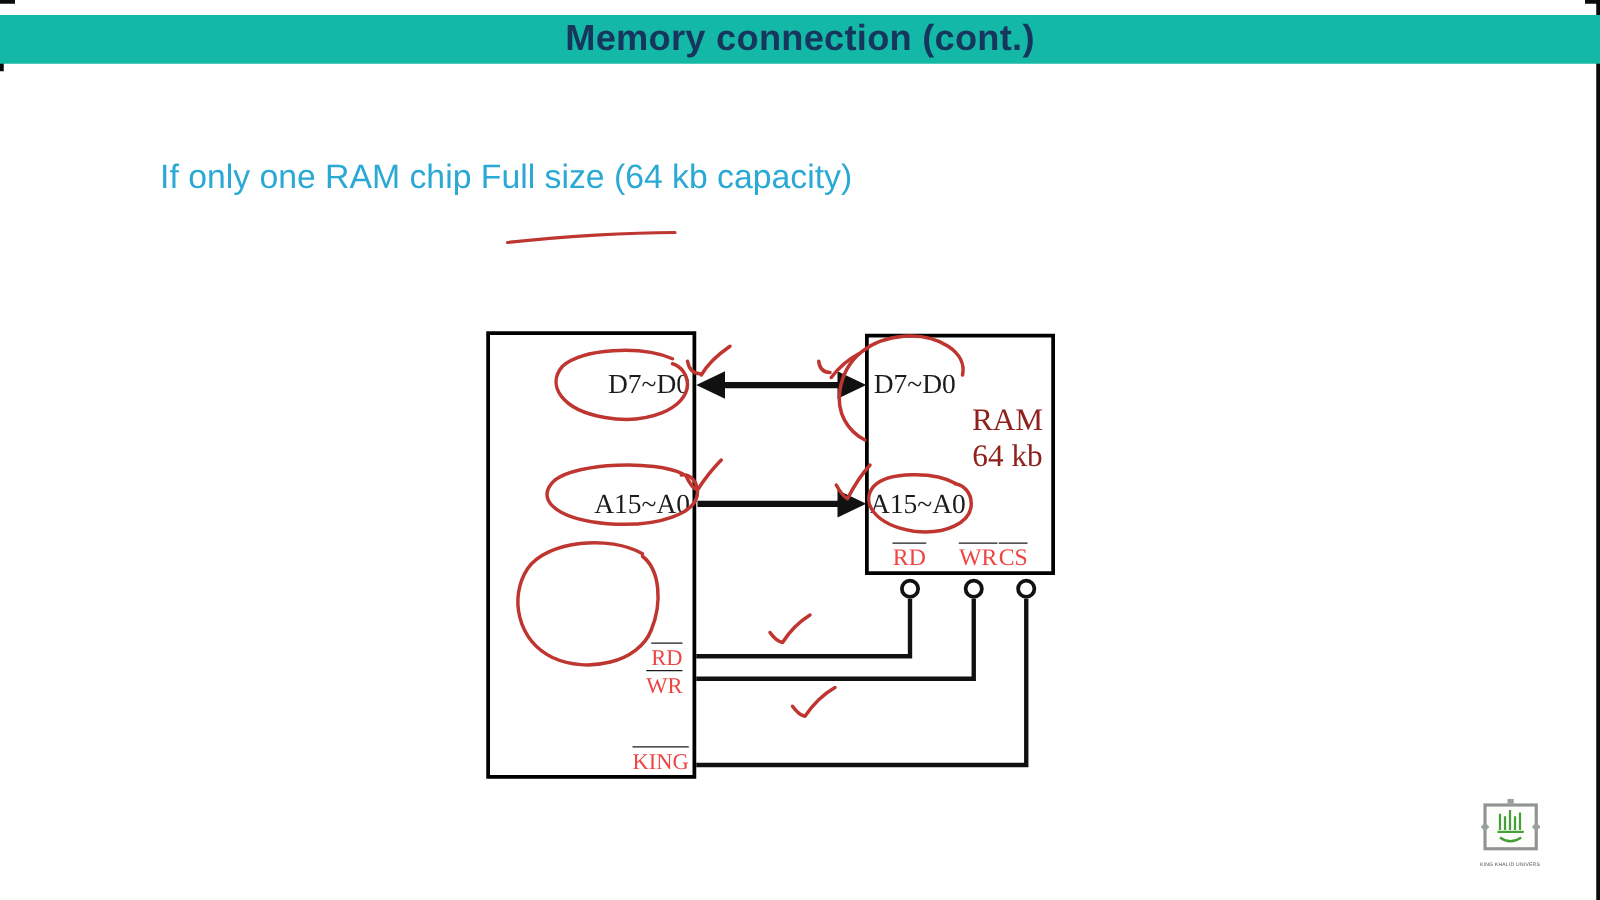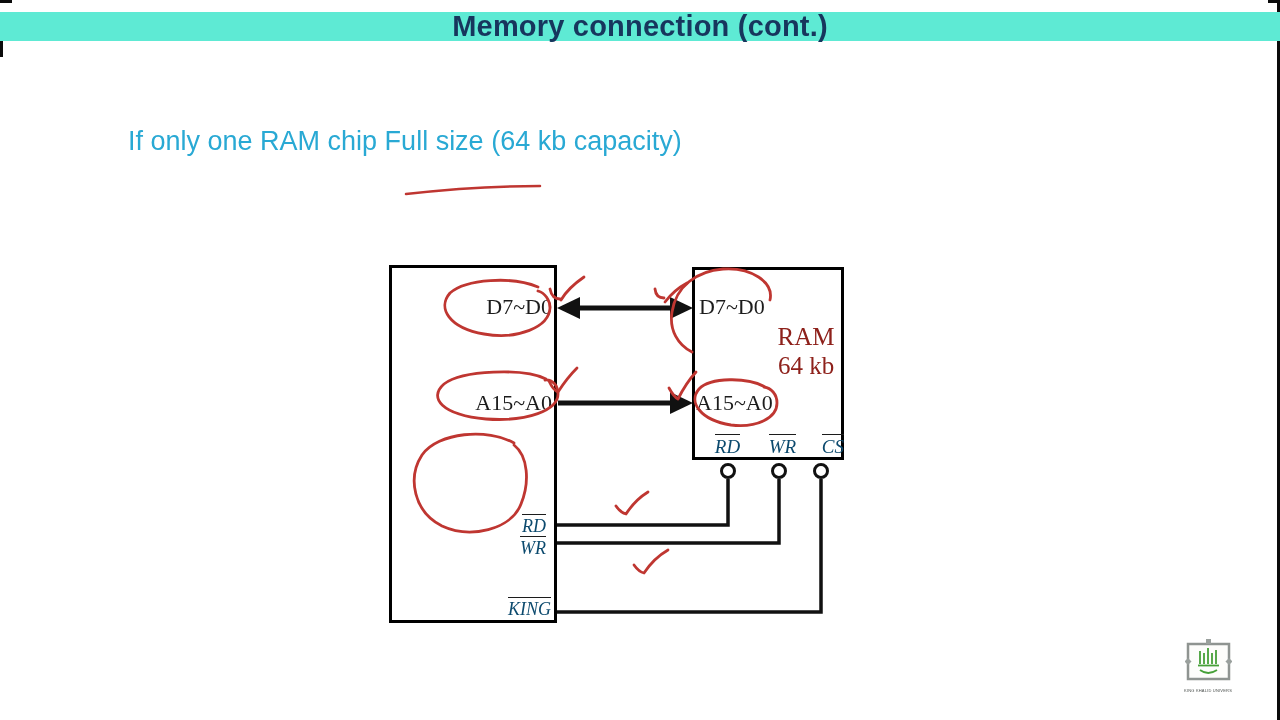"Memory connection (cont.)" .banner { background: #5eead4 -> #14b8a6; height: 29px -> 39px }
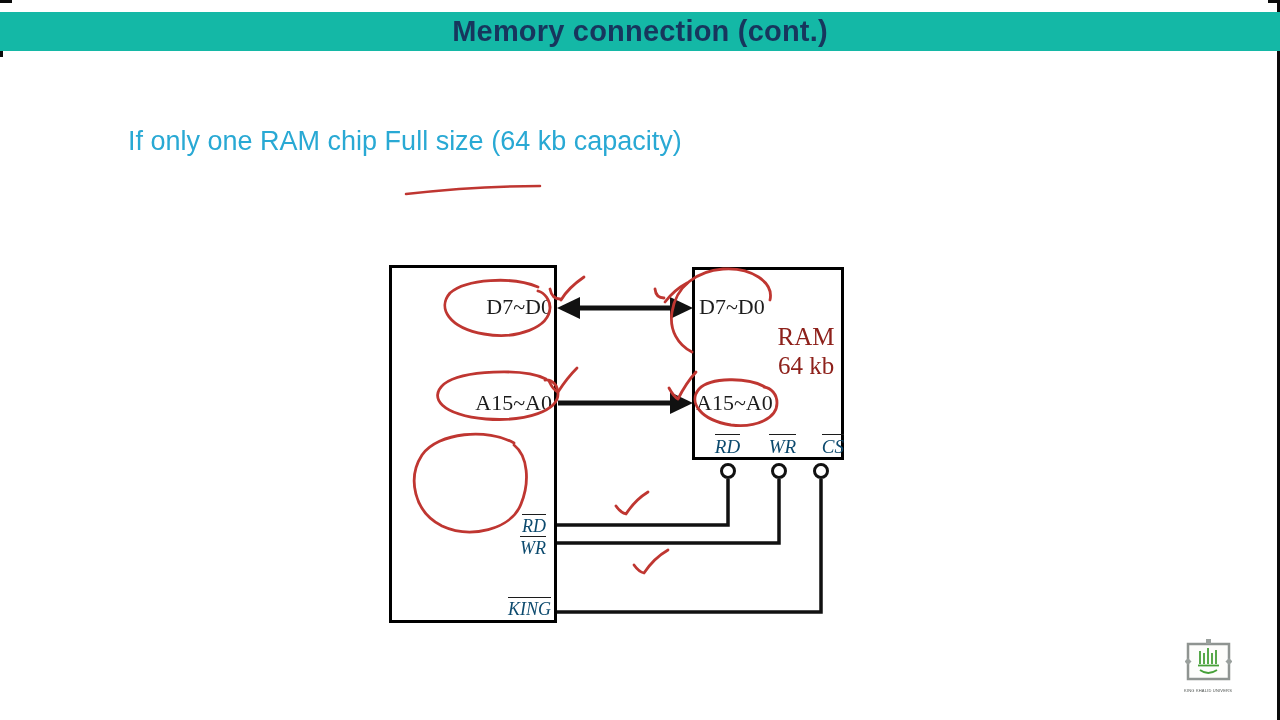"RD" .pinlbl { color: #0c4a6e -> #ef4444; font-style: italic -> none }
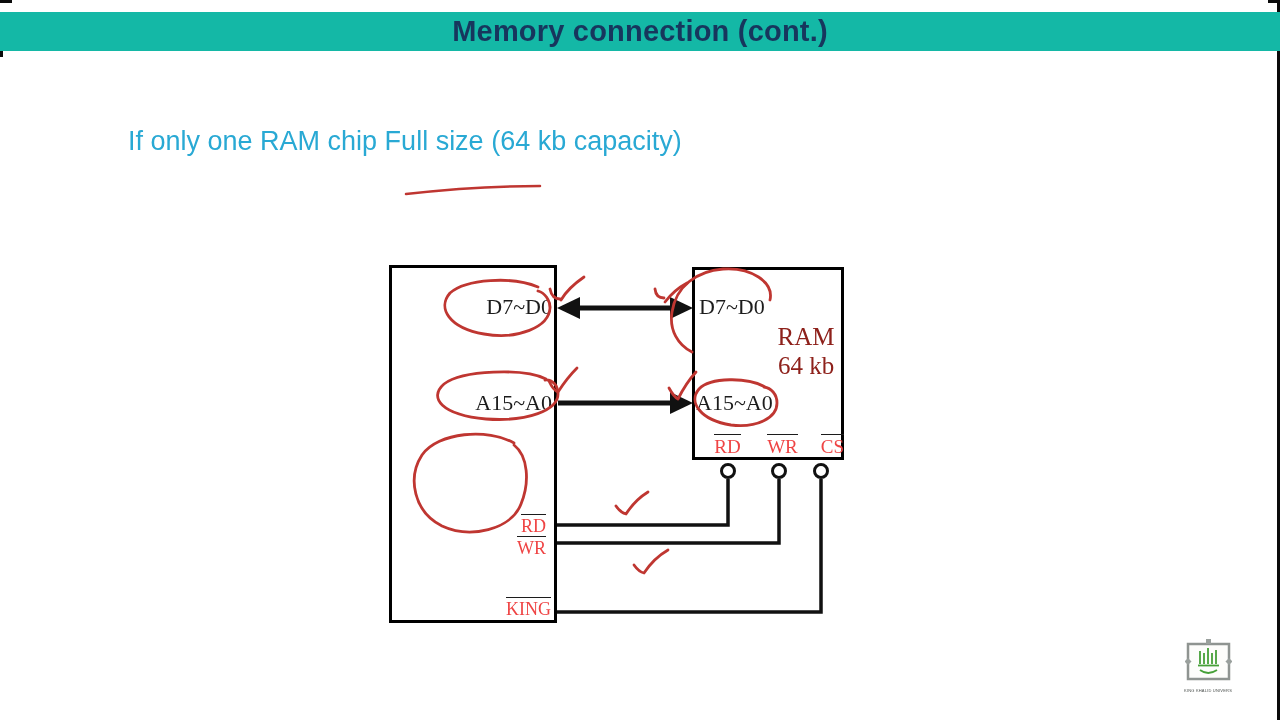"CS" .ram-cs { text-align: right -> left }
